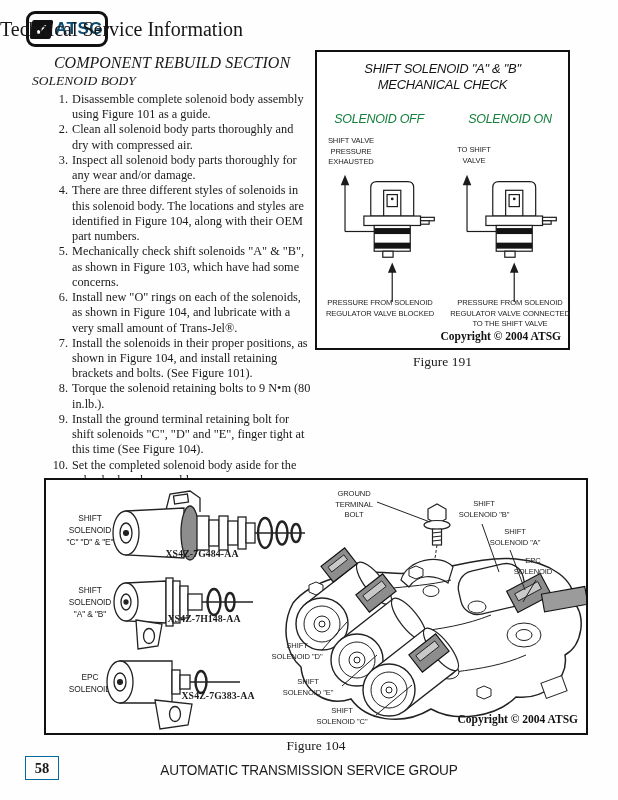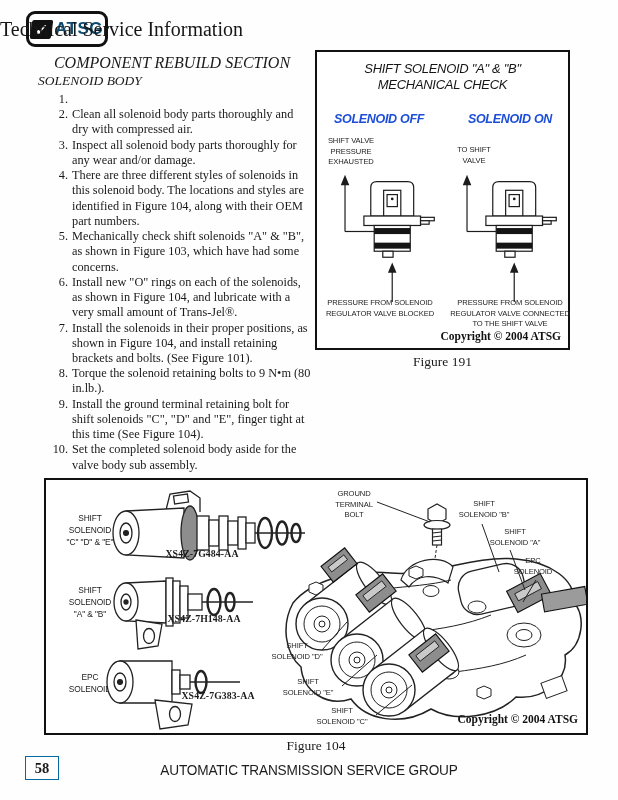"SOLENOID BODY" .sec-sub { margin: 0 0 3px 6px -> 0 0 3px 0 }
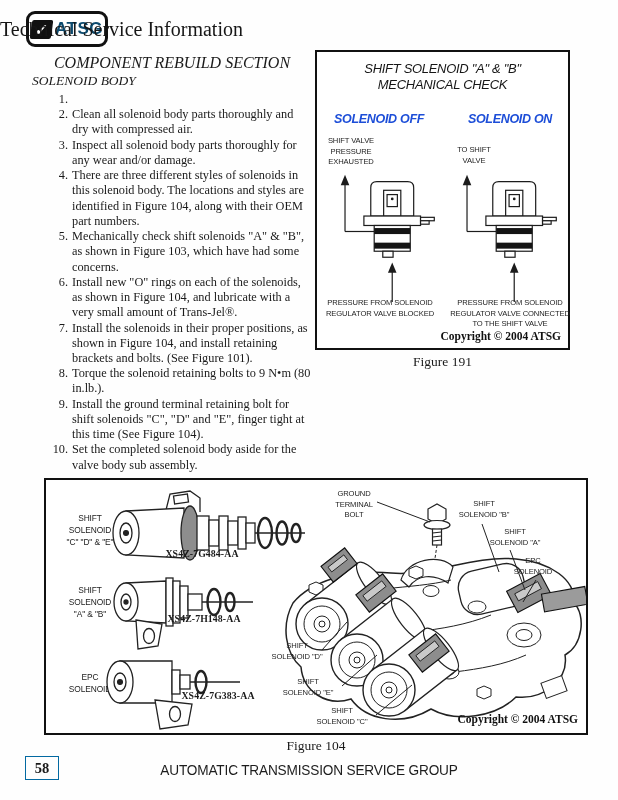"Disassemble complete solenoid body" span.txt { html: none -> <span>Disassemble complete solenoid body assembly using Figure 101 as a guide.</span> }
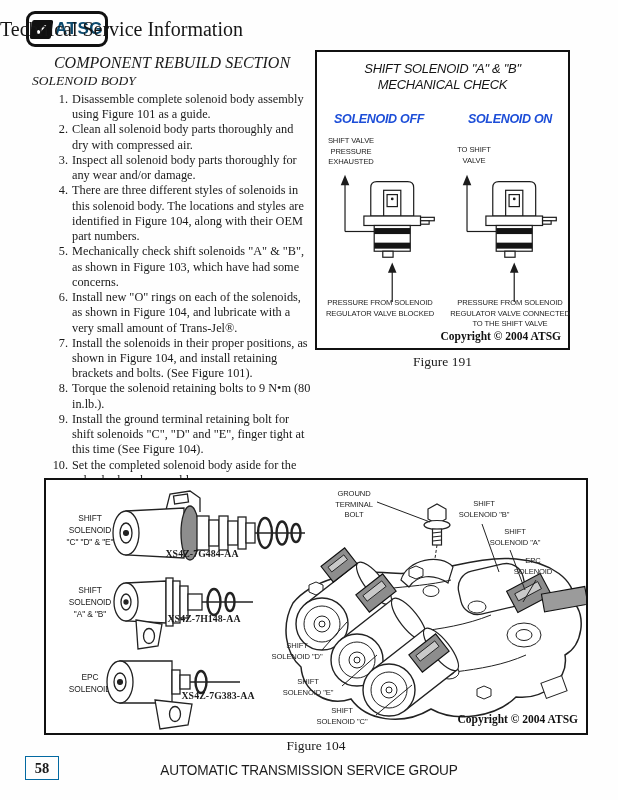"SOLENOID OFF" .state { color: #1d4ed8 -> #15803d; font-weight: bold -> none }
